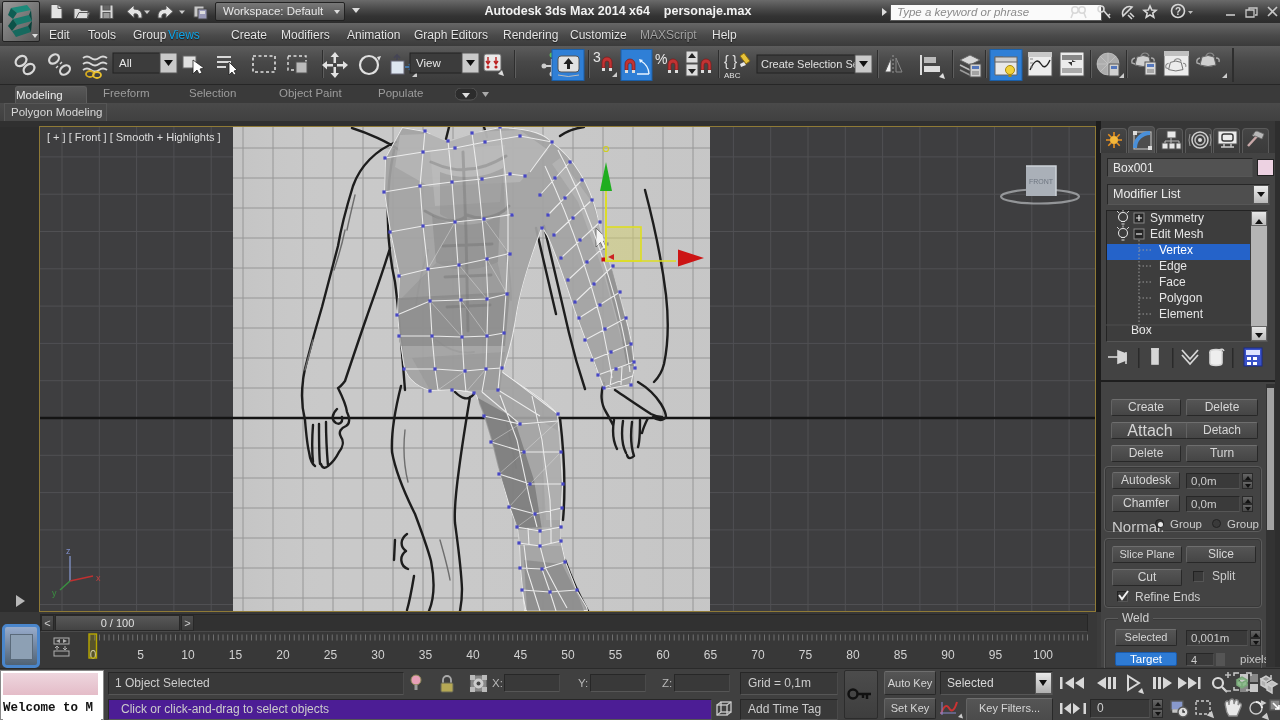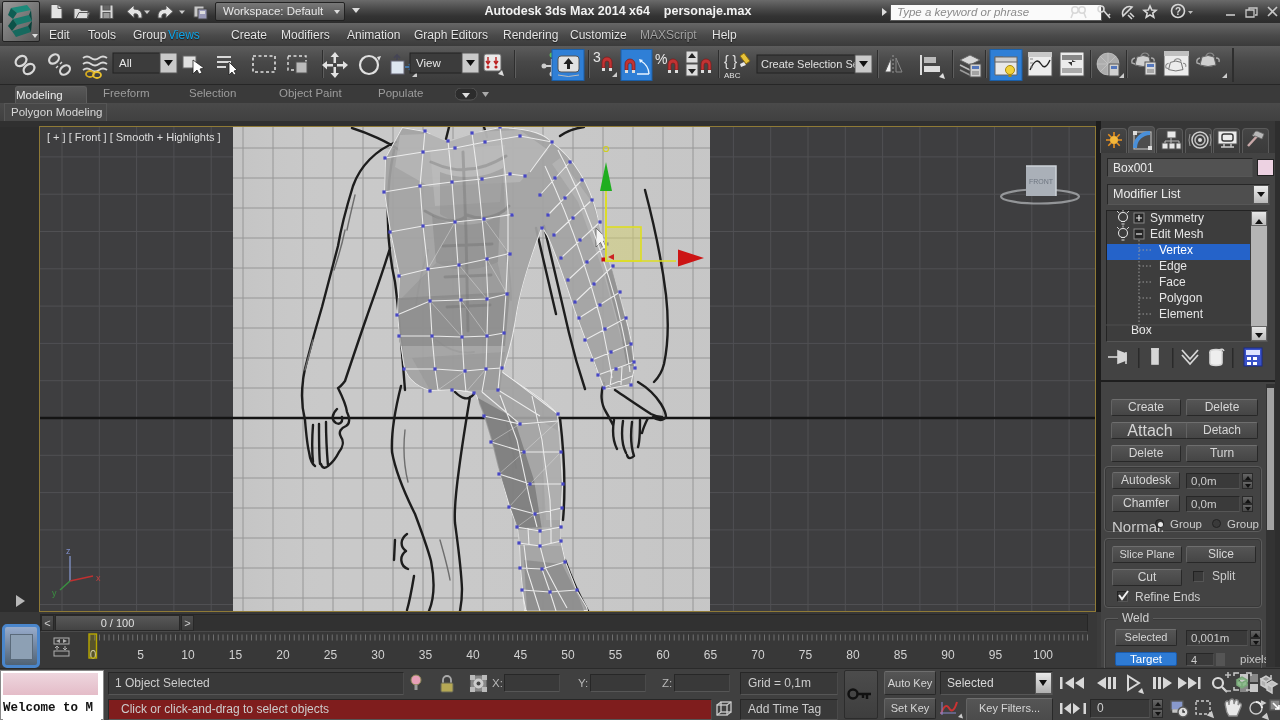"Click or click-and-drag to select" div.fld { background: #7f1d1d -> #4c1d95 }
